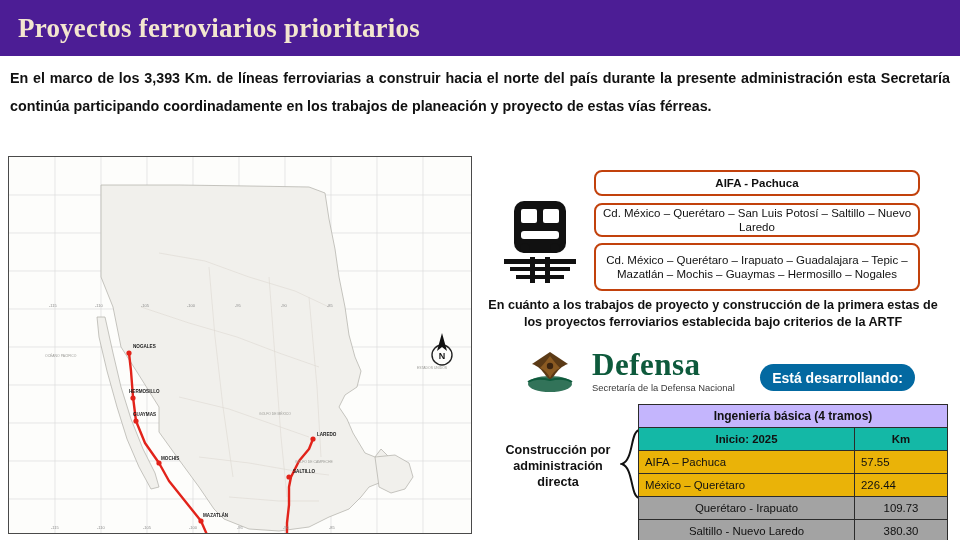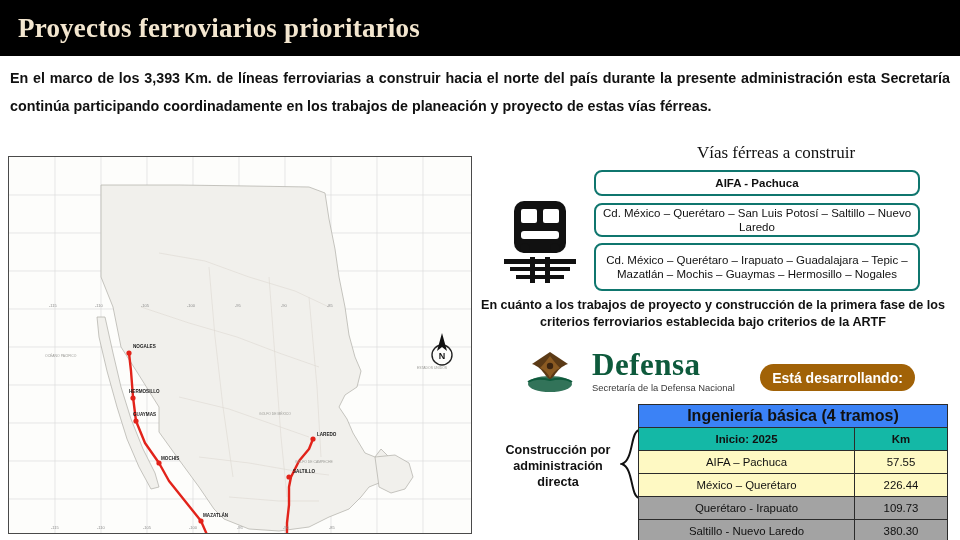"Proyectos ferroviarios prioritarios" .titlebar { background: #000000 -> #4c1d95 }
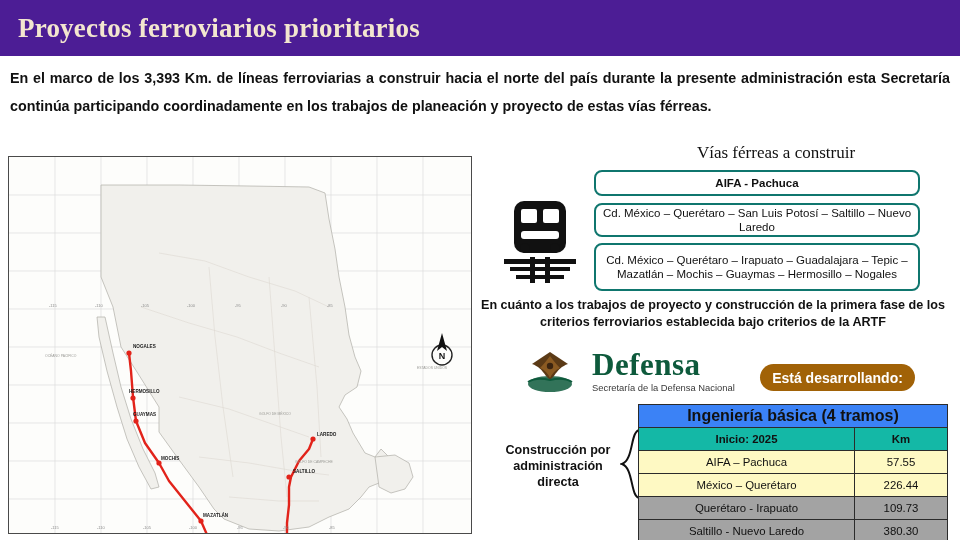"Vías férreas a construir" div.rt-title { html: <div>Vías férreas a construir</div> -> none }
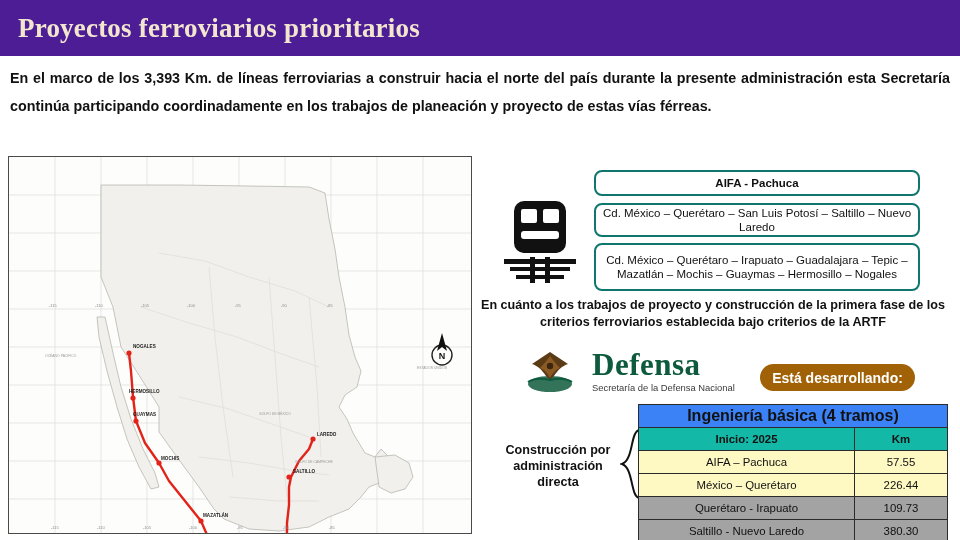"AIFA - Pachuca" .route-box { border: 2px solid #0f766e -> 2px solid #c2410c }
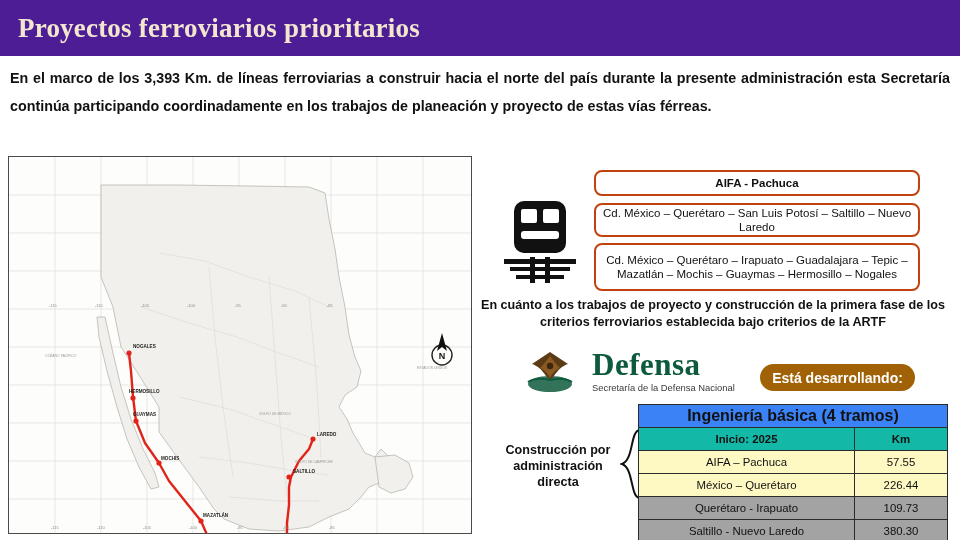"En cuánto a los trabajos" div.para2 { text: fase de los criterios -> estas de los proyectos }
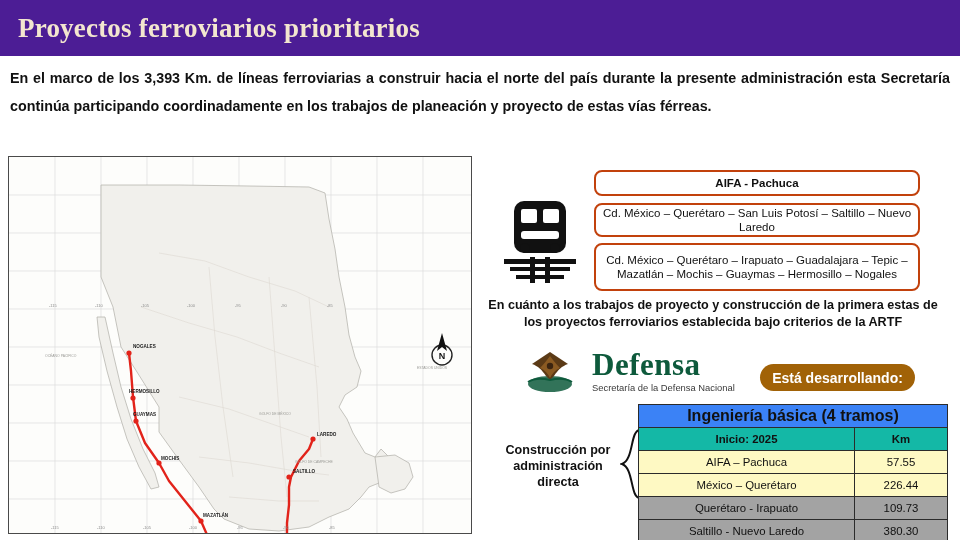"Está desarrollando:" .badge { background: #a16207 -> #0369a1 }
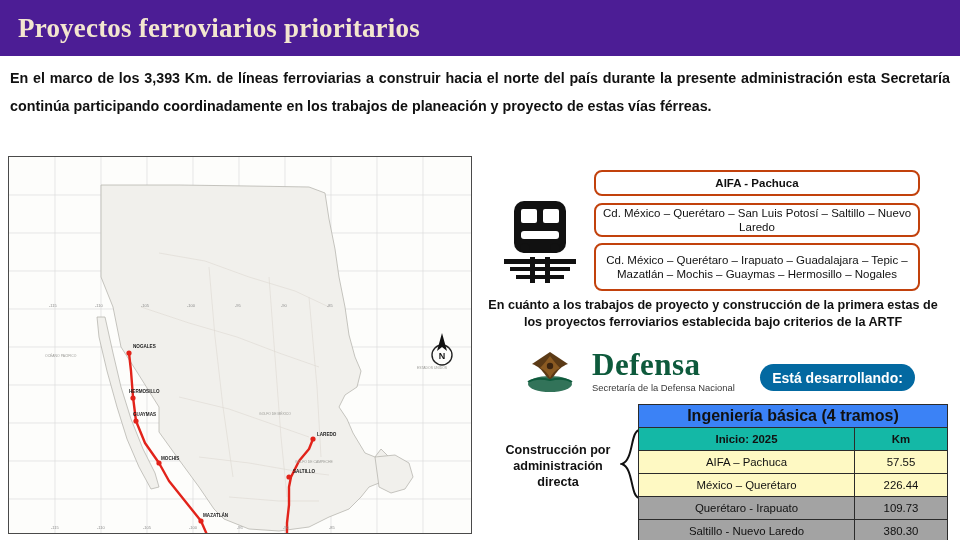"Ingeniería básica (4 tramos)" .tbl .hdr { background: #3b82f6 -> #c4b5fd; font-size: 16px -> 12px }
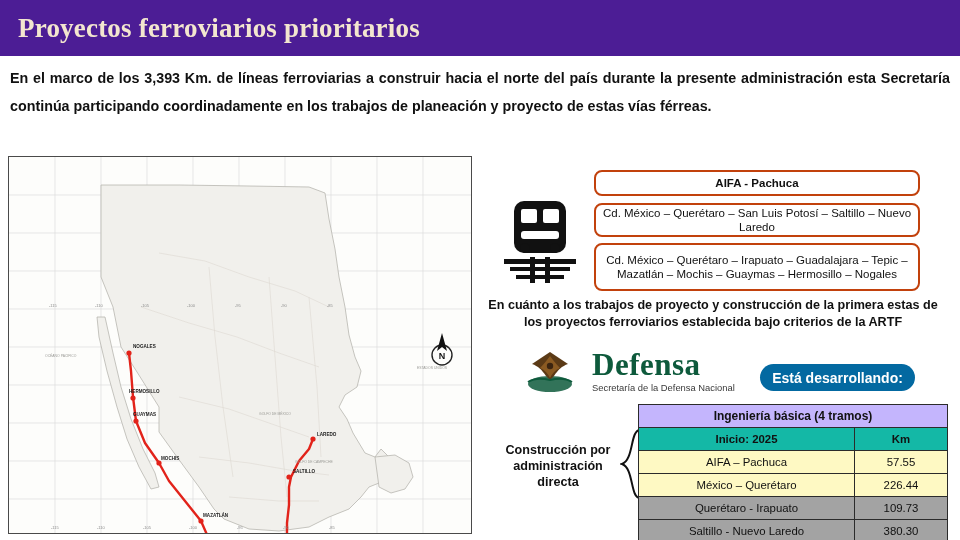"AIFA – Pachuca" .tbl .green td { background: #fef9c3 -> #eab308; text-align: center -> left }
